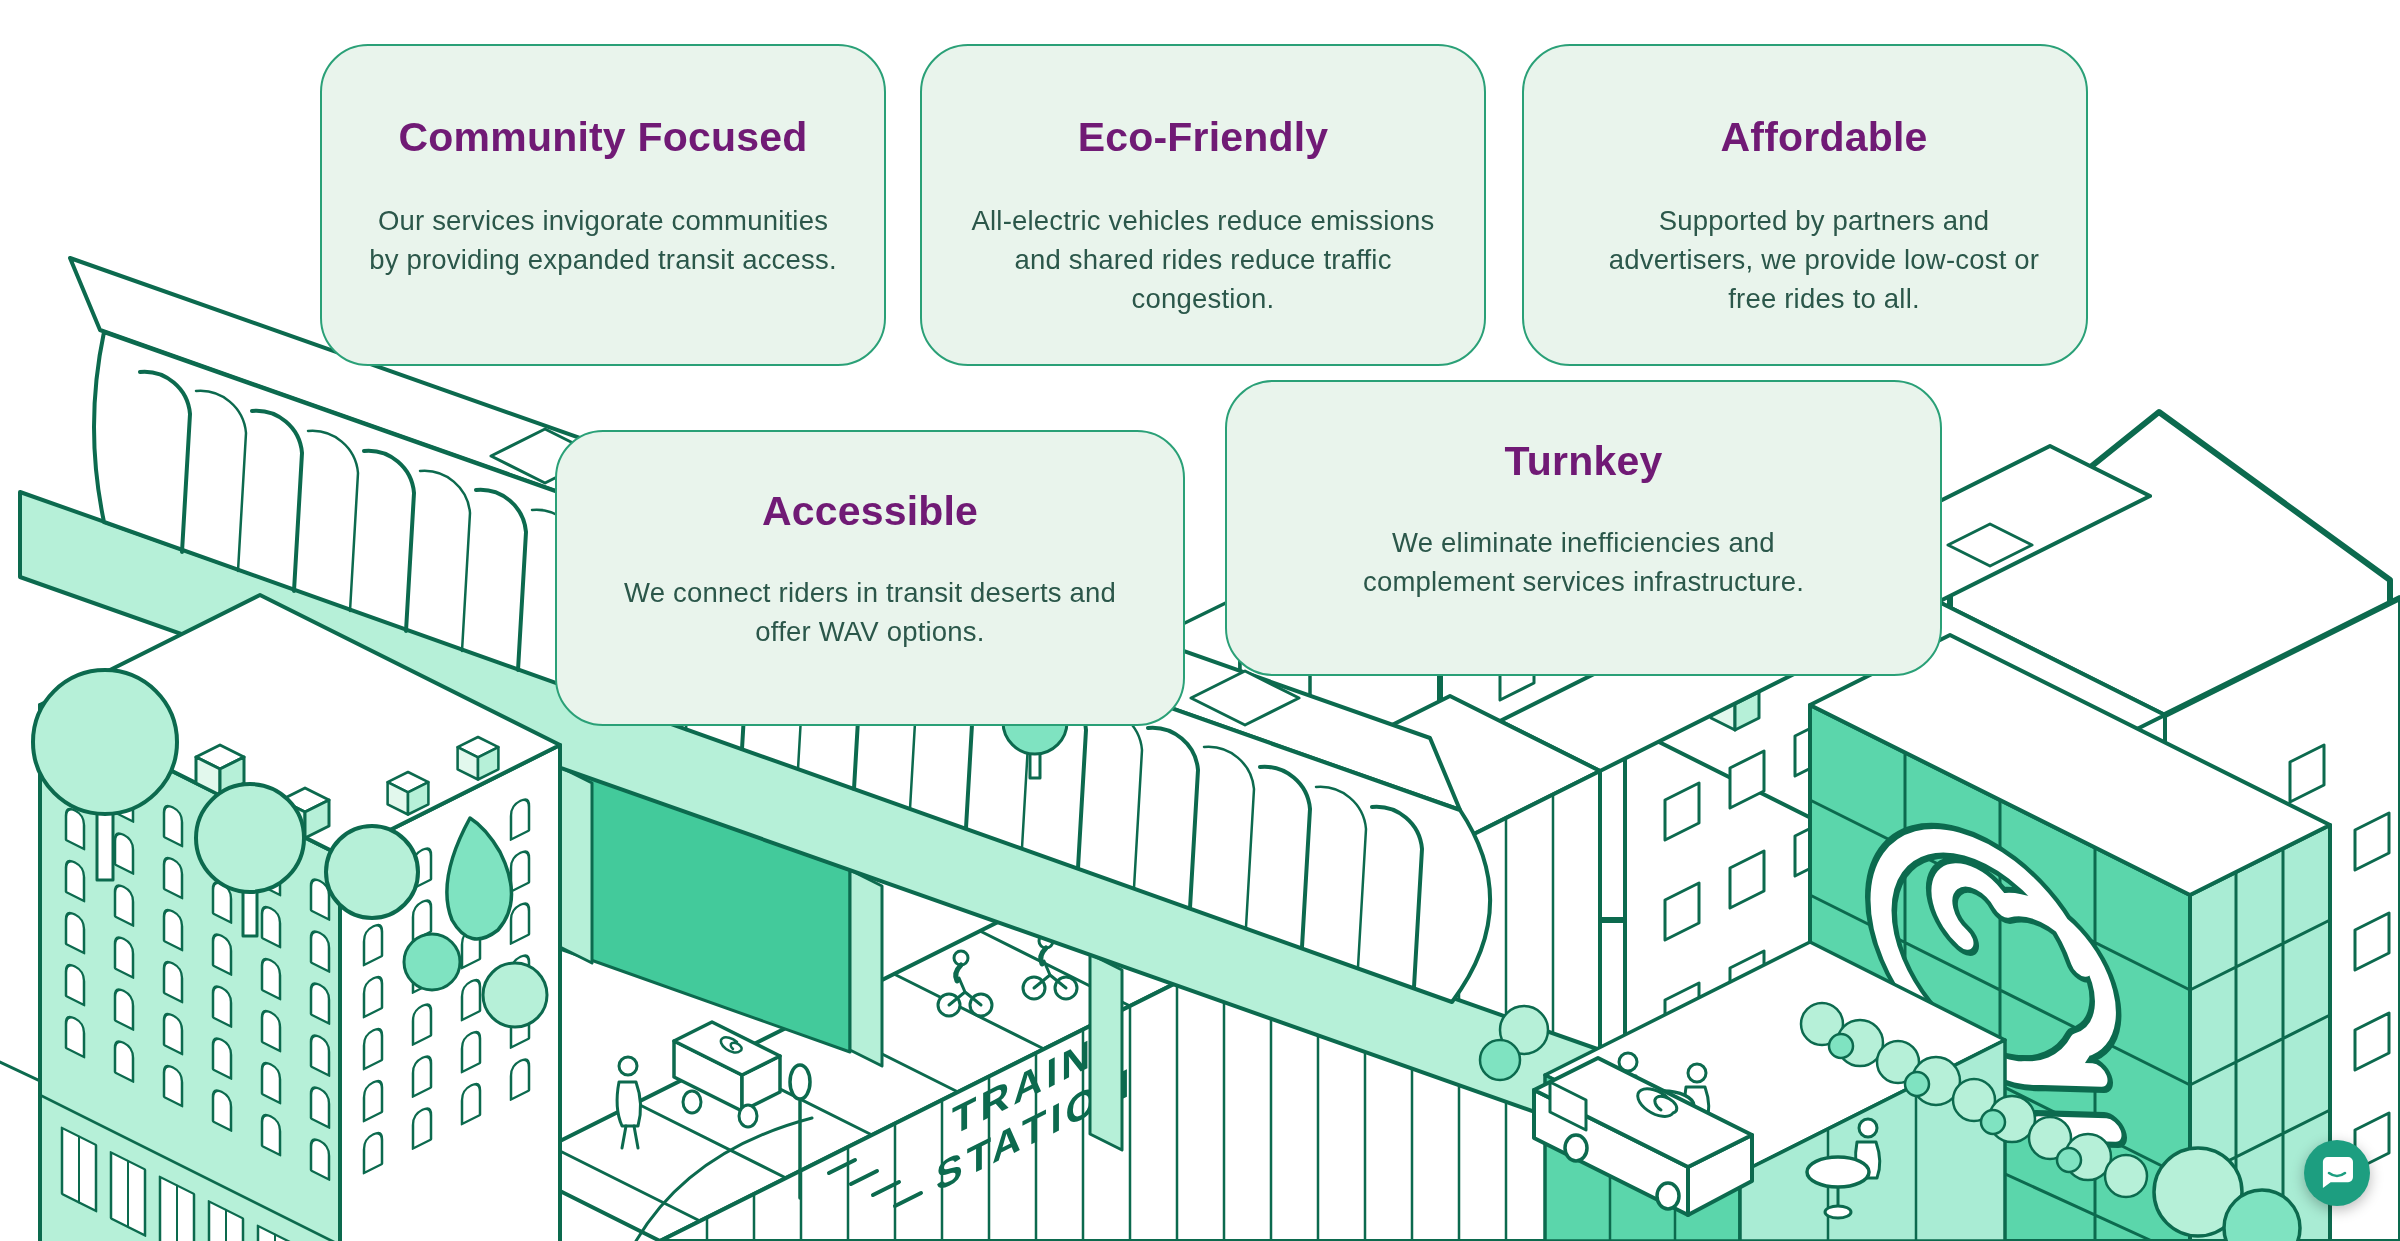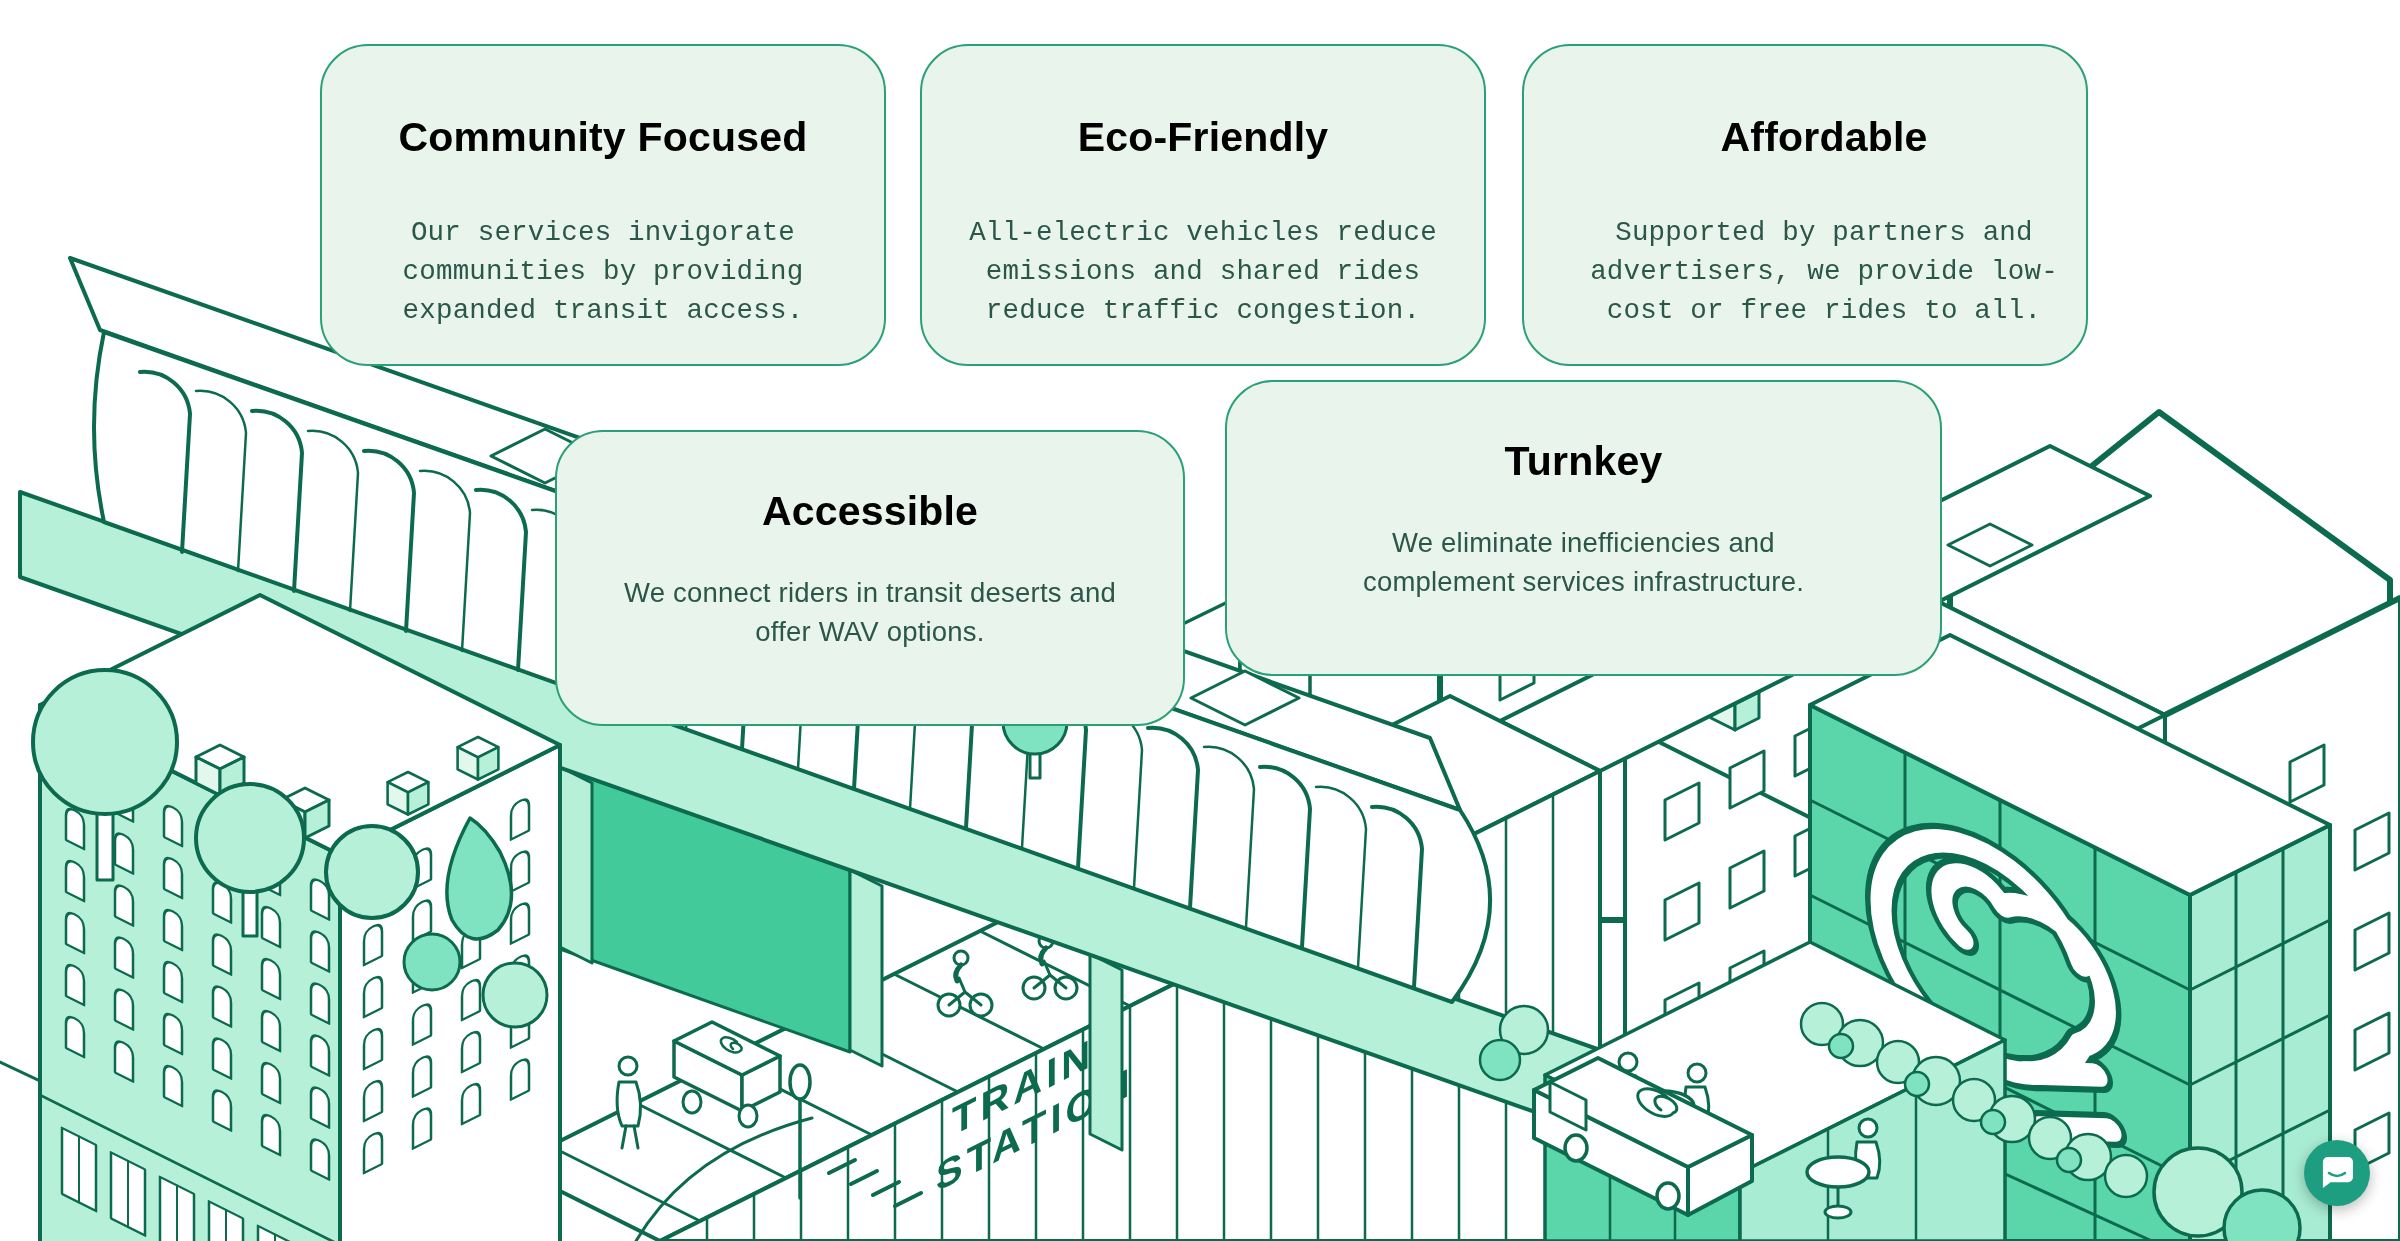"Community Focused" .card h2 { color: #000000 -> #701a75 }
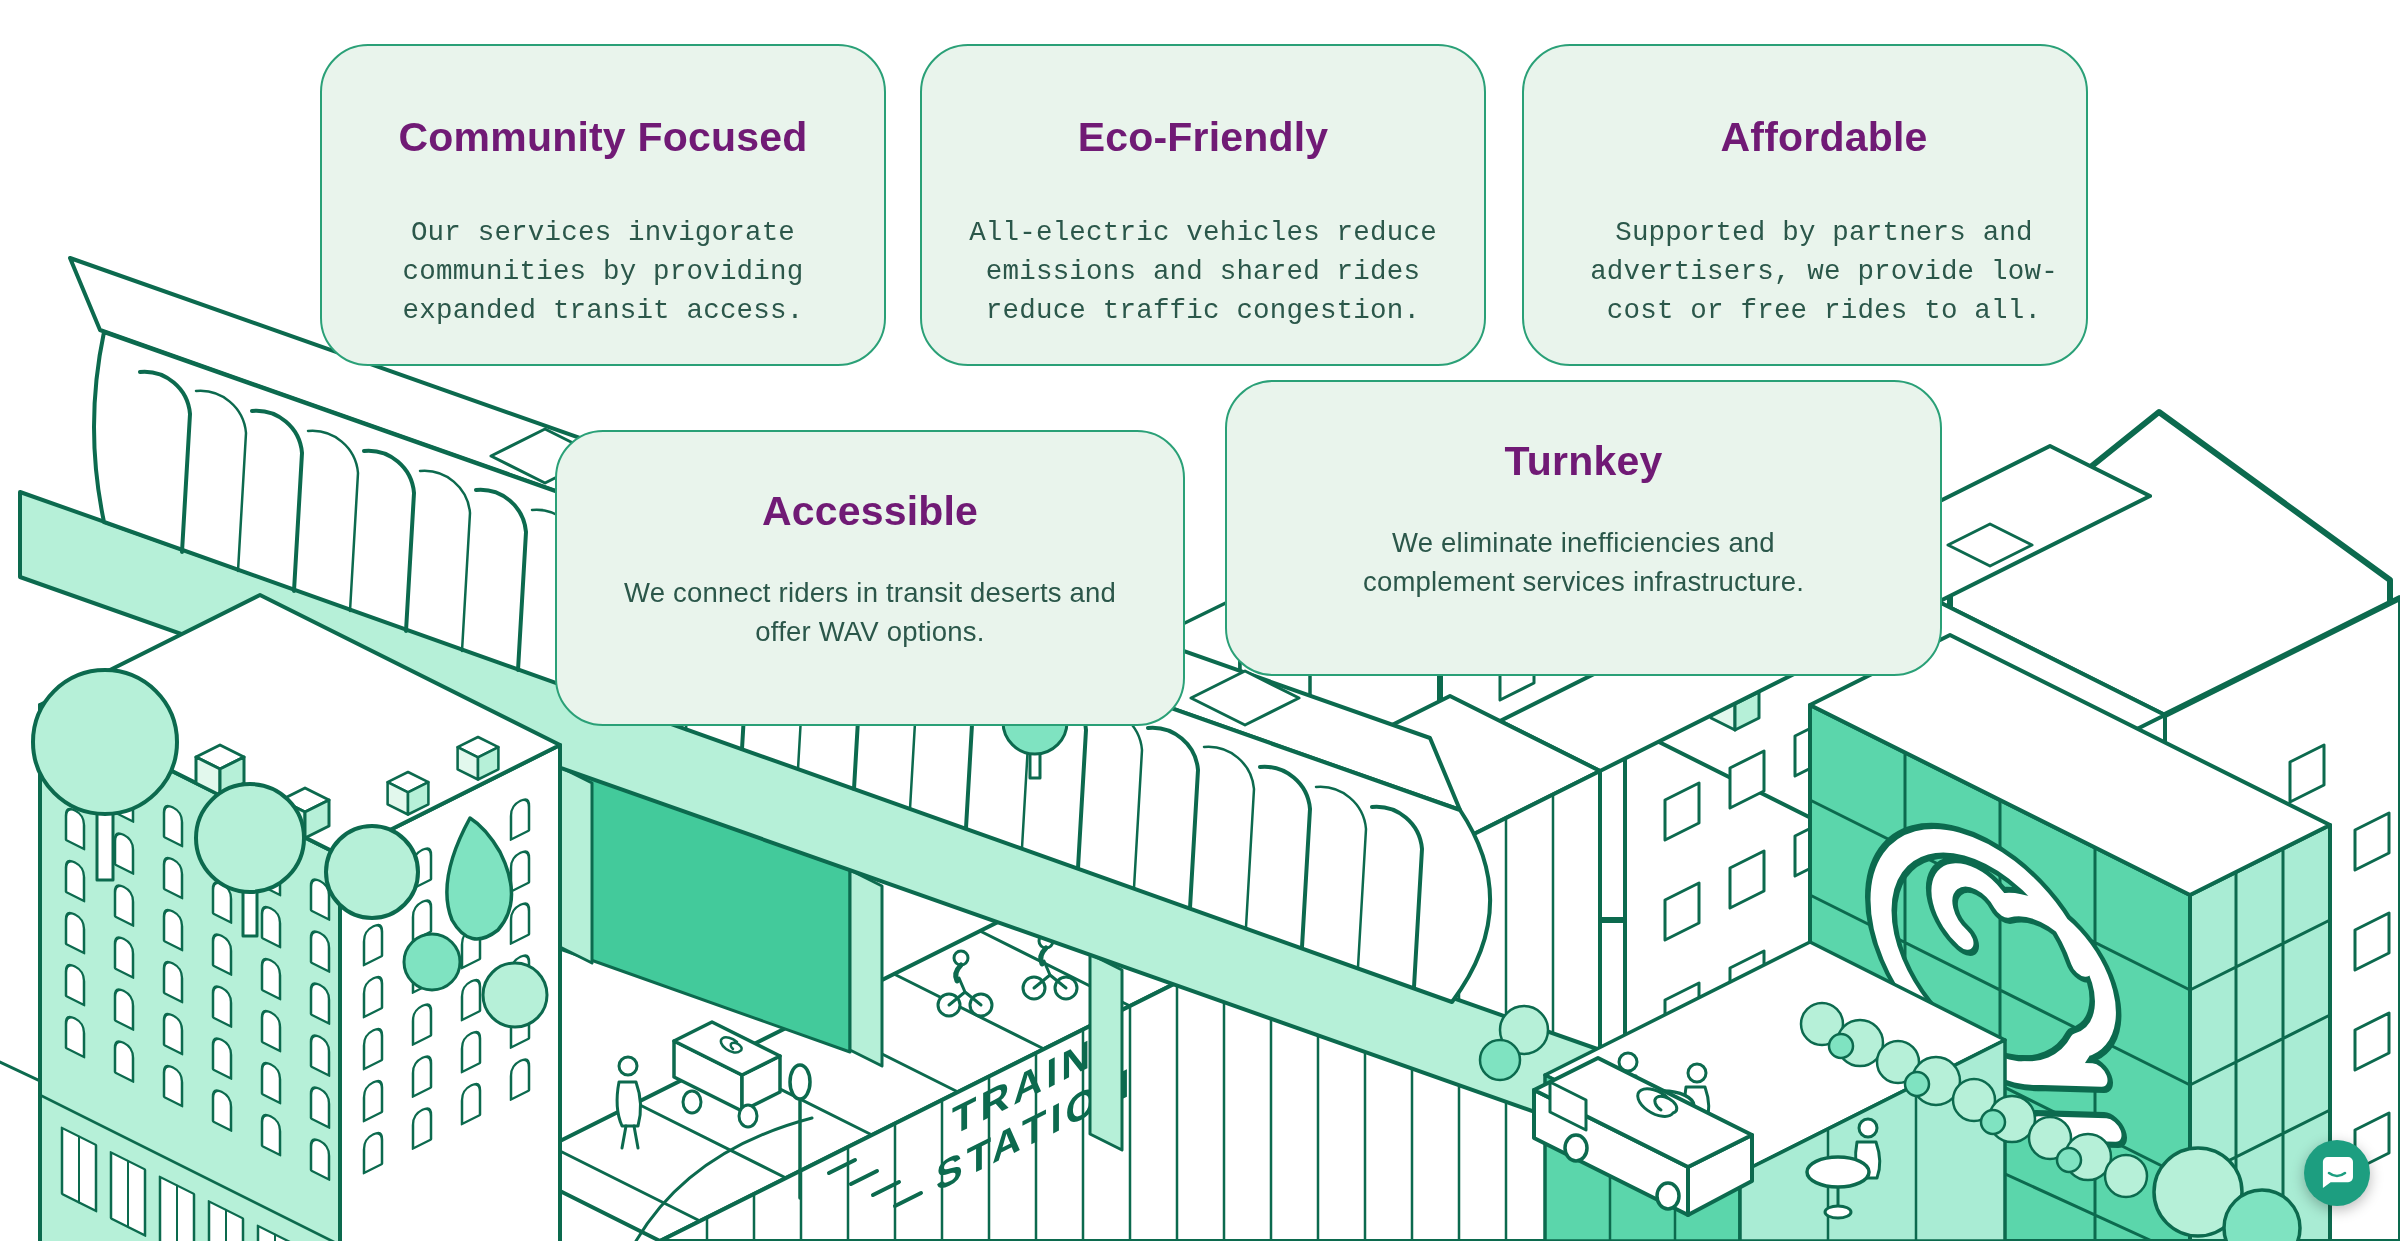"Our services invigorate communities by" .c1 p,.c2 p,.c3 p { font-family: Liberation Mono, monospace -> none; margin-top: 52px -> 40px }
